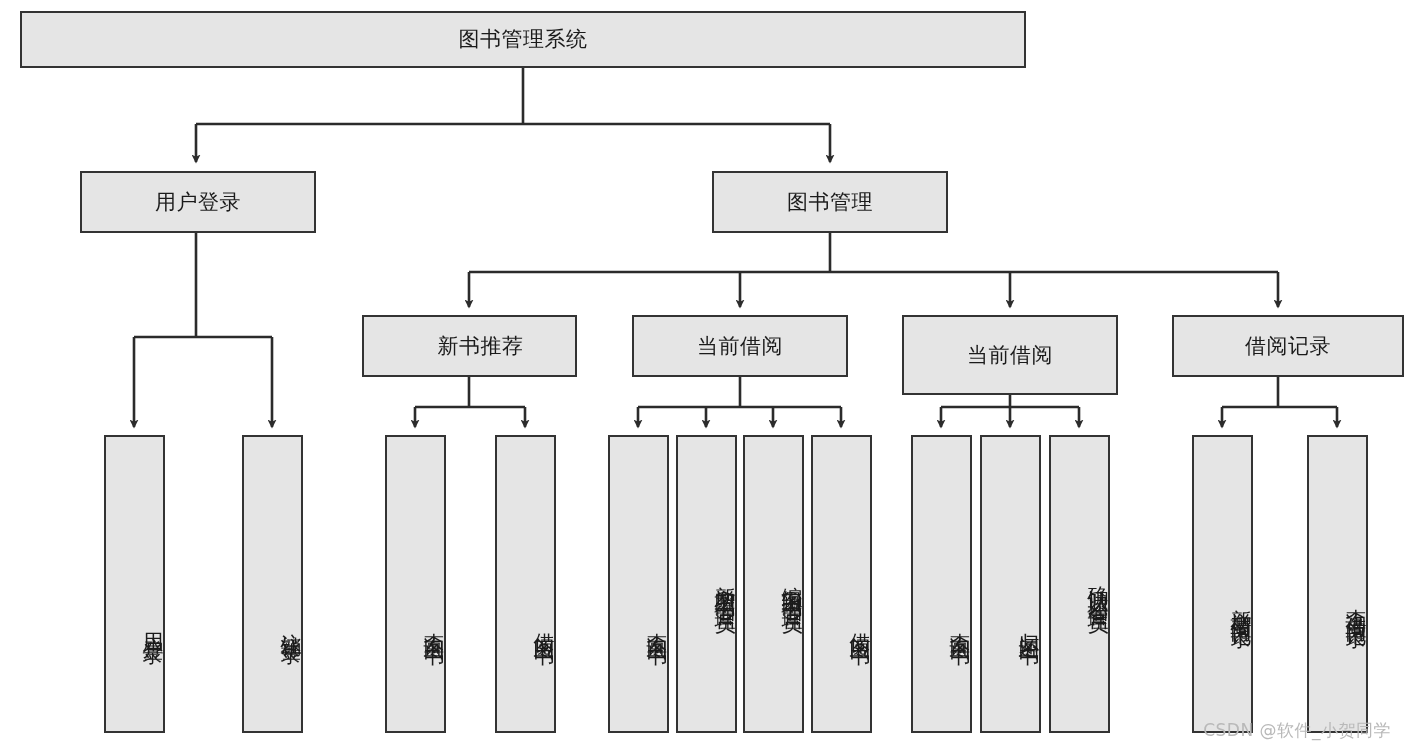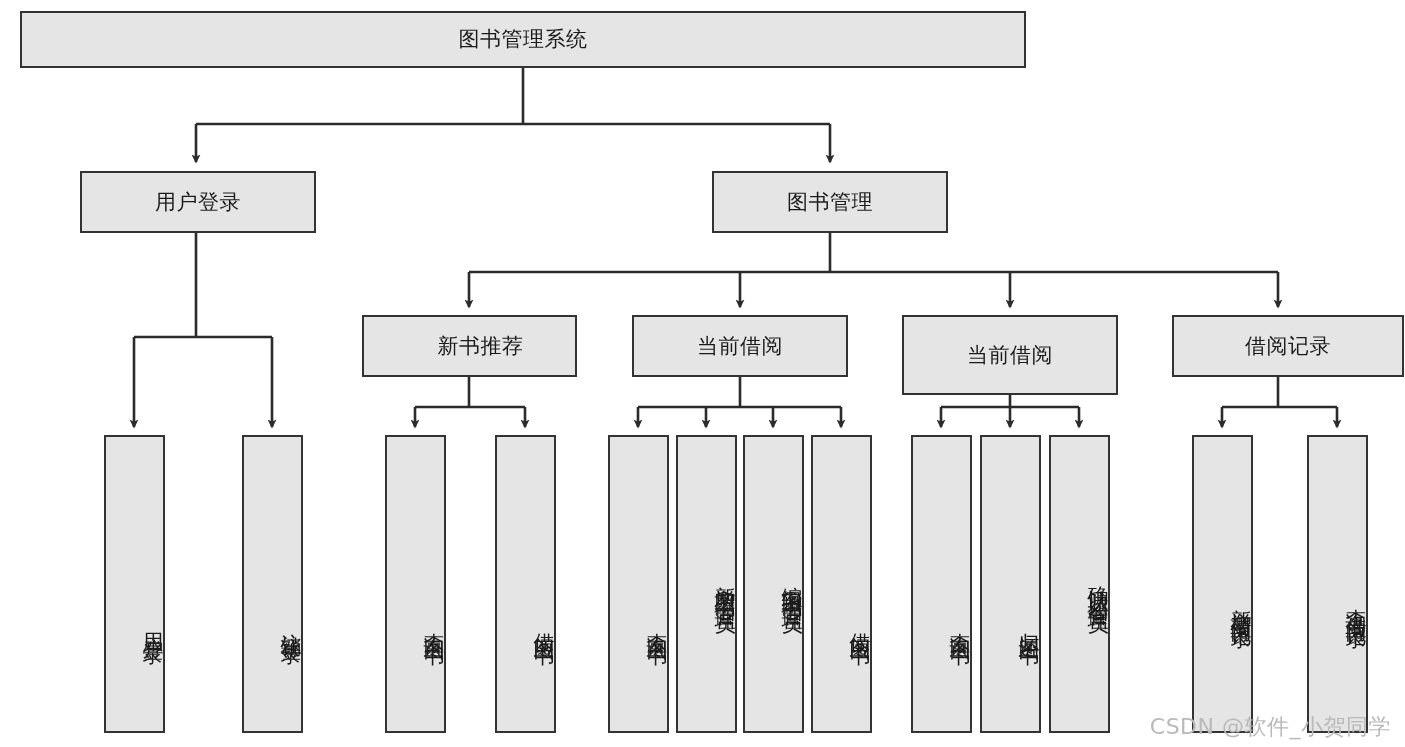"CSDN @软件_小贺同学" .watermark { font-size: 22px -> 17px }
